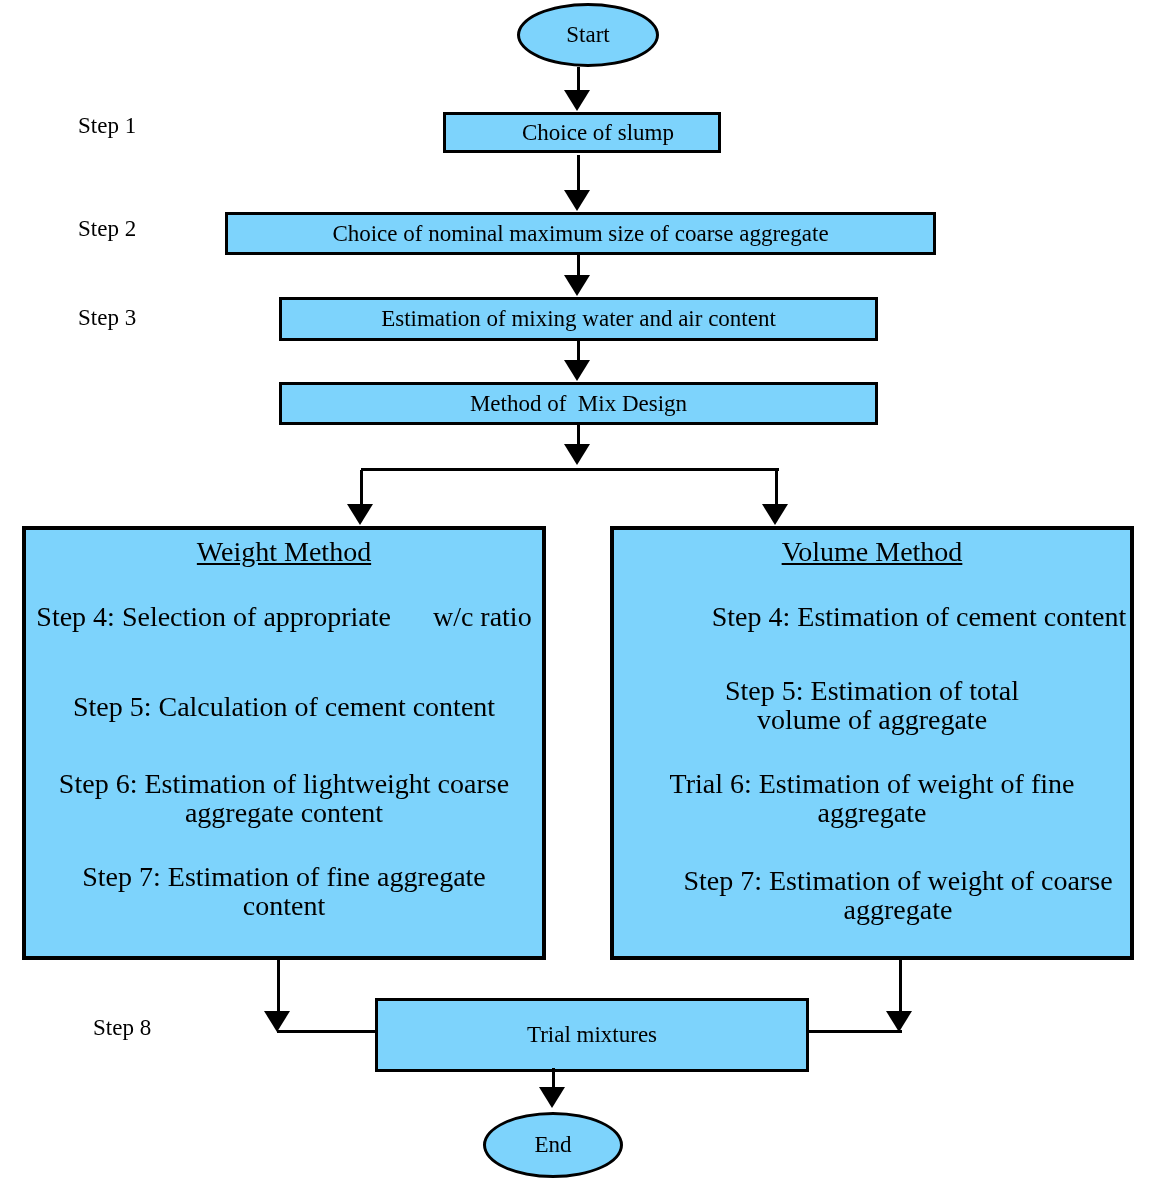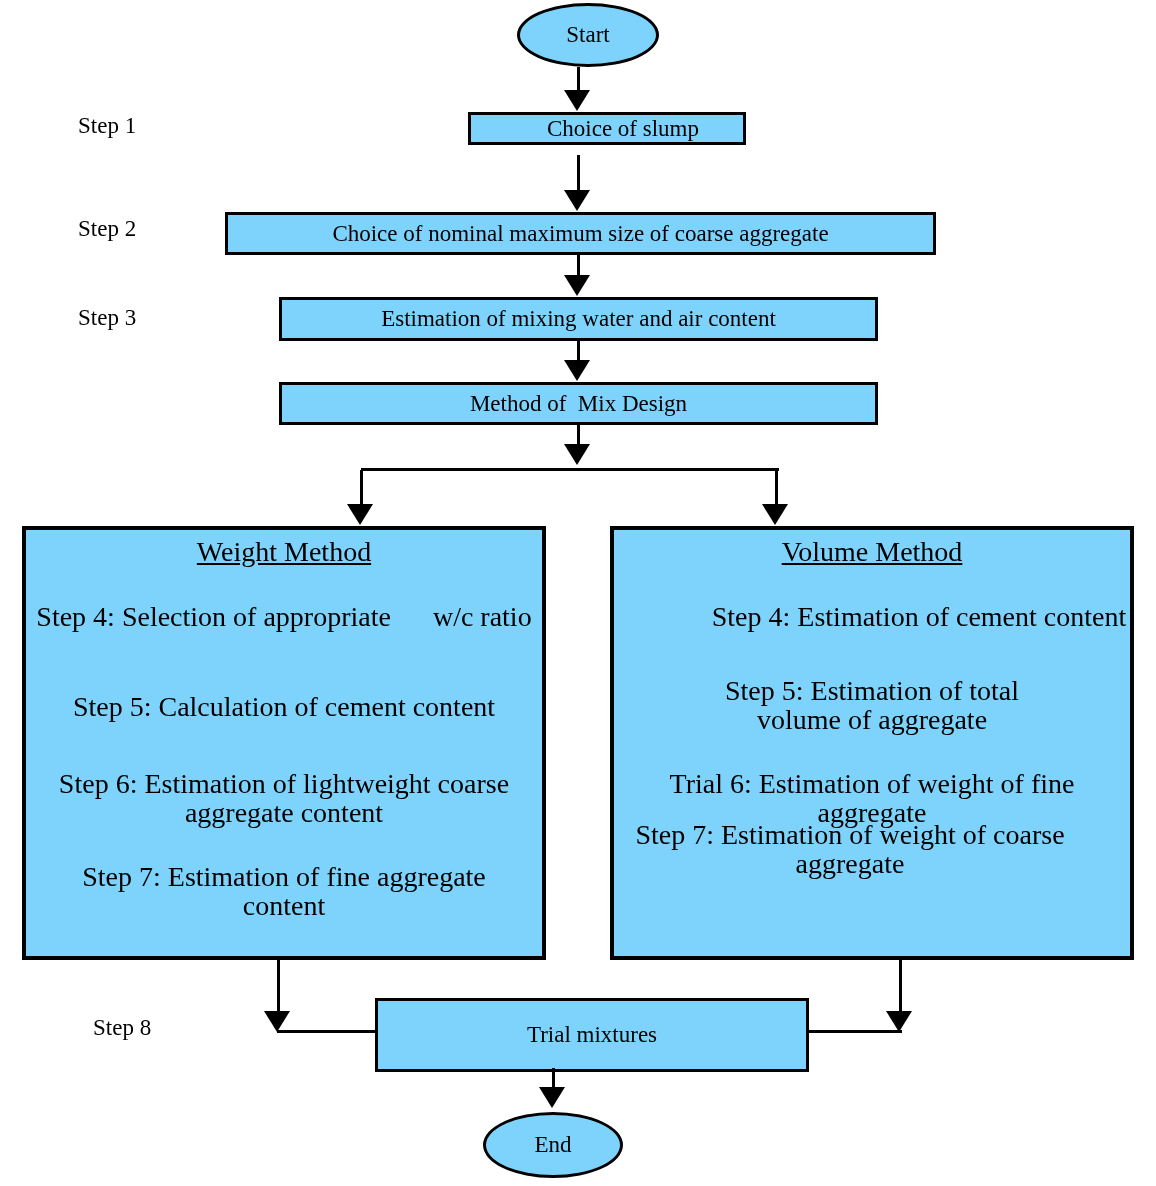"Choice of slump" div.node { height: 33px -> 41px; left: 468px -> 443px }
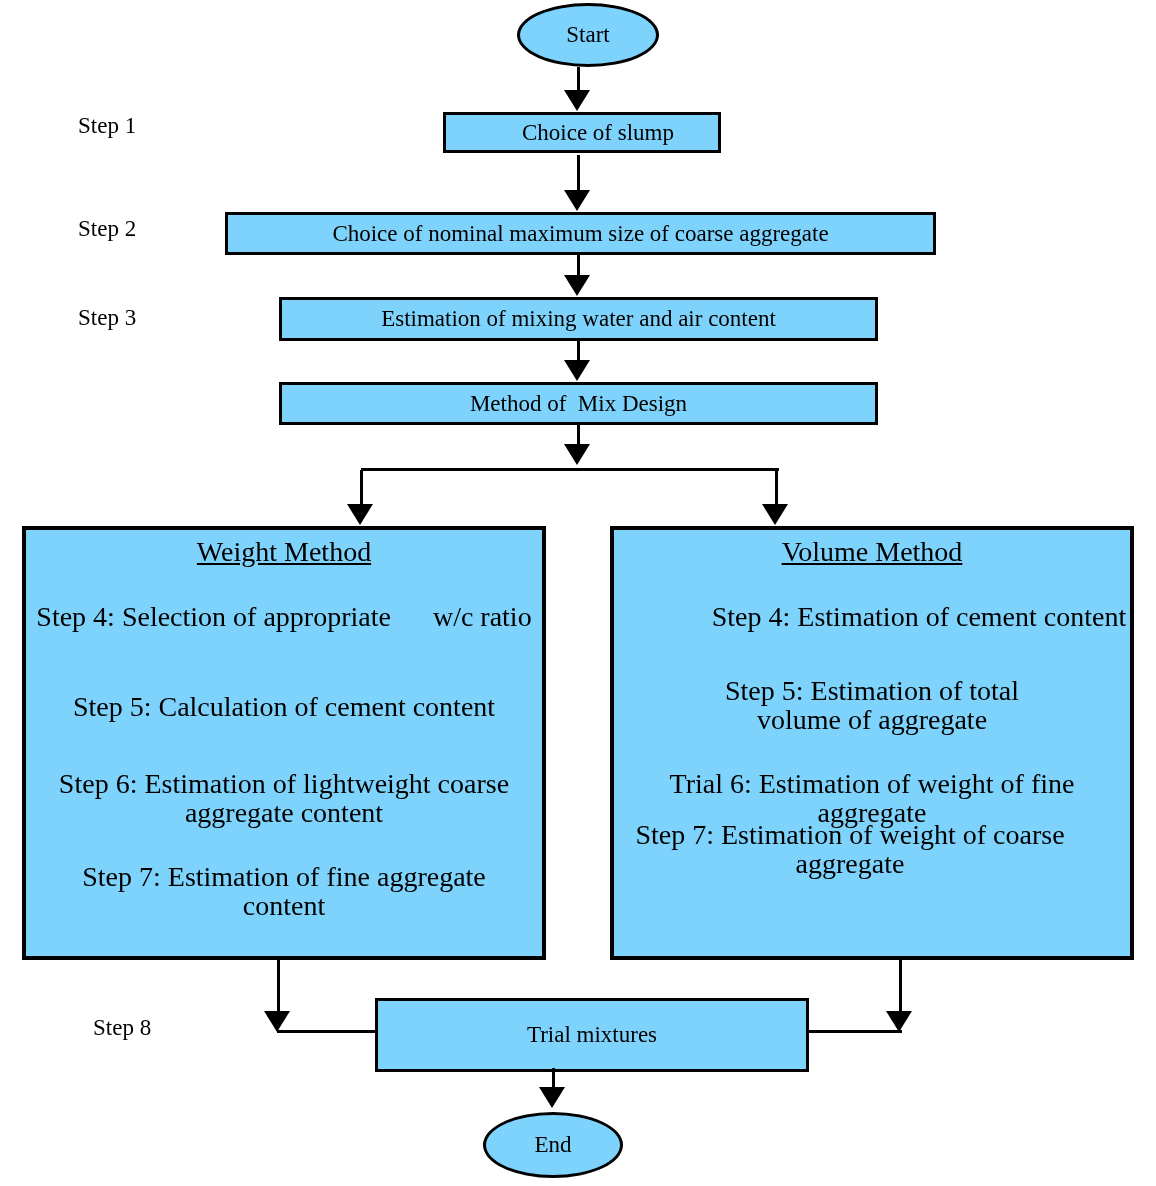"Step 7: Estimation of weight" div.content { padding-left: none -> 48px; top: 820px -> 866px }
